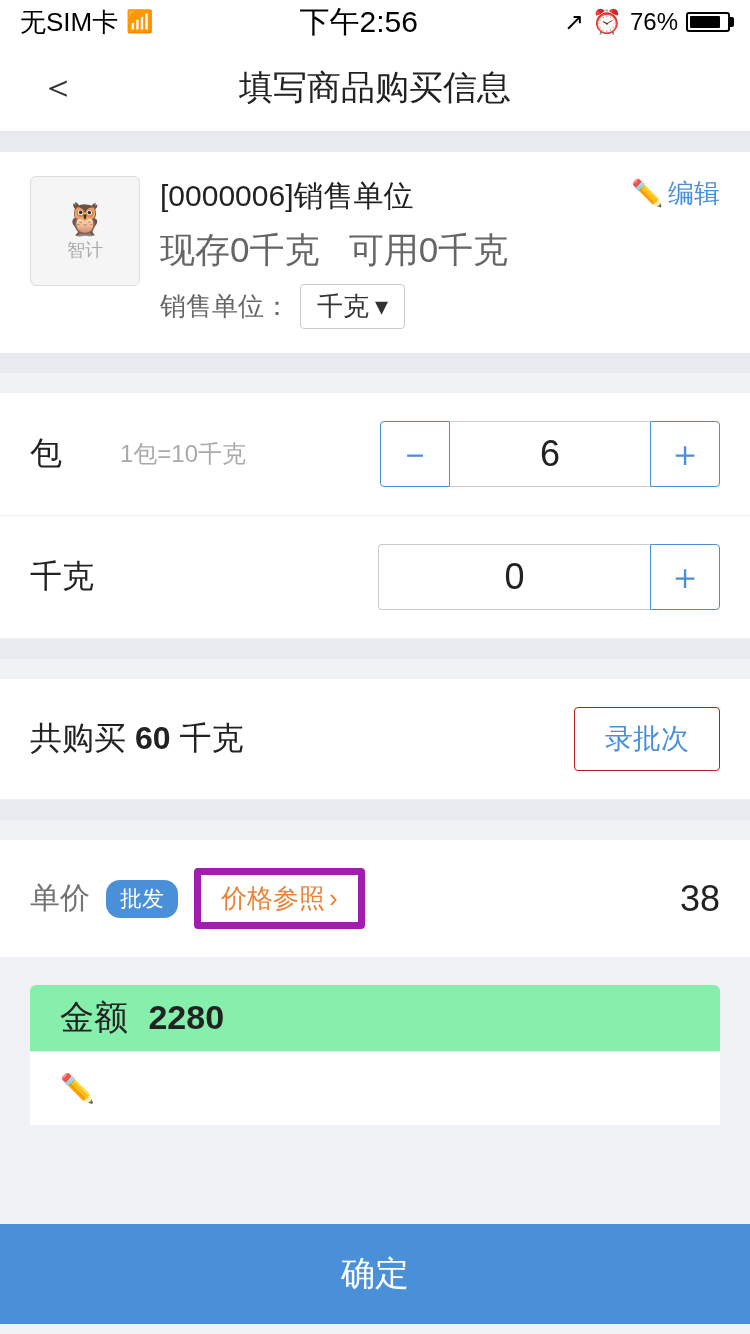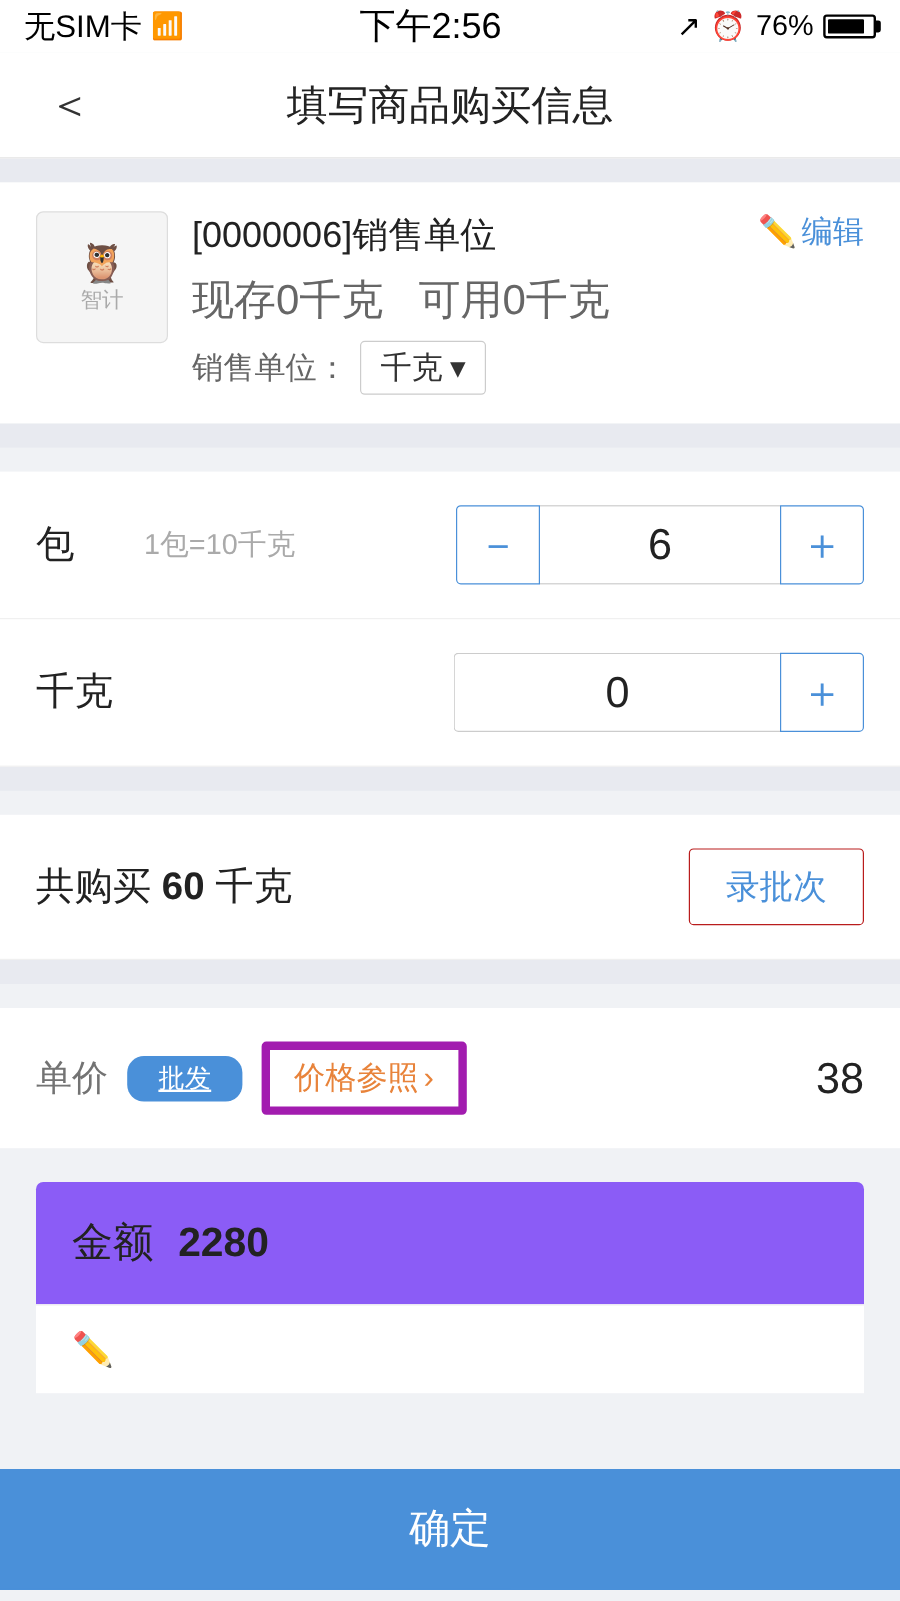"批发" .price-badge { padding: 4px 26px -> 4px 14px; text-decoration: underline -> none }
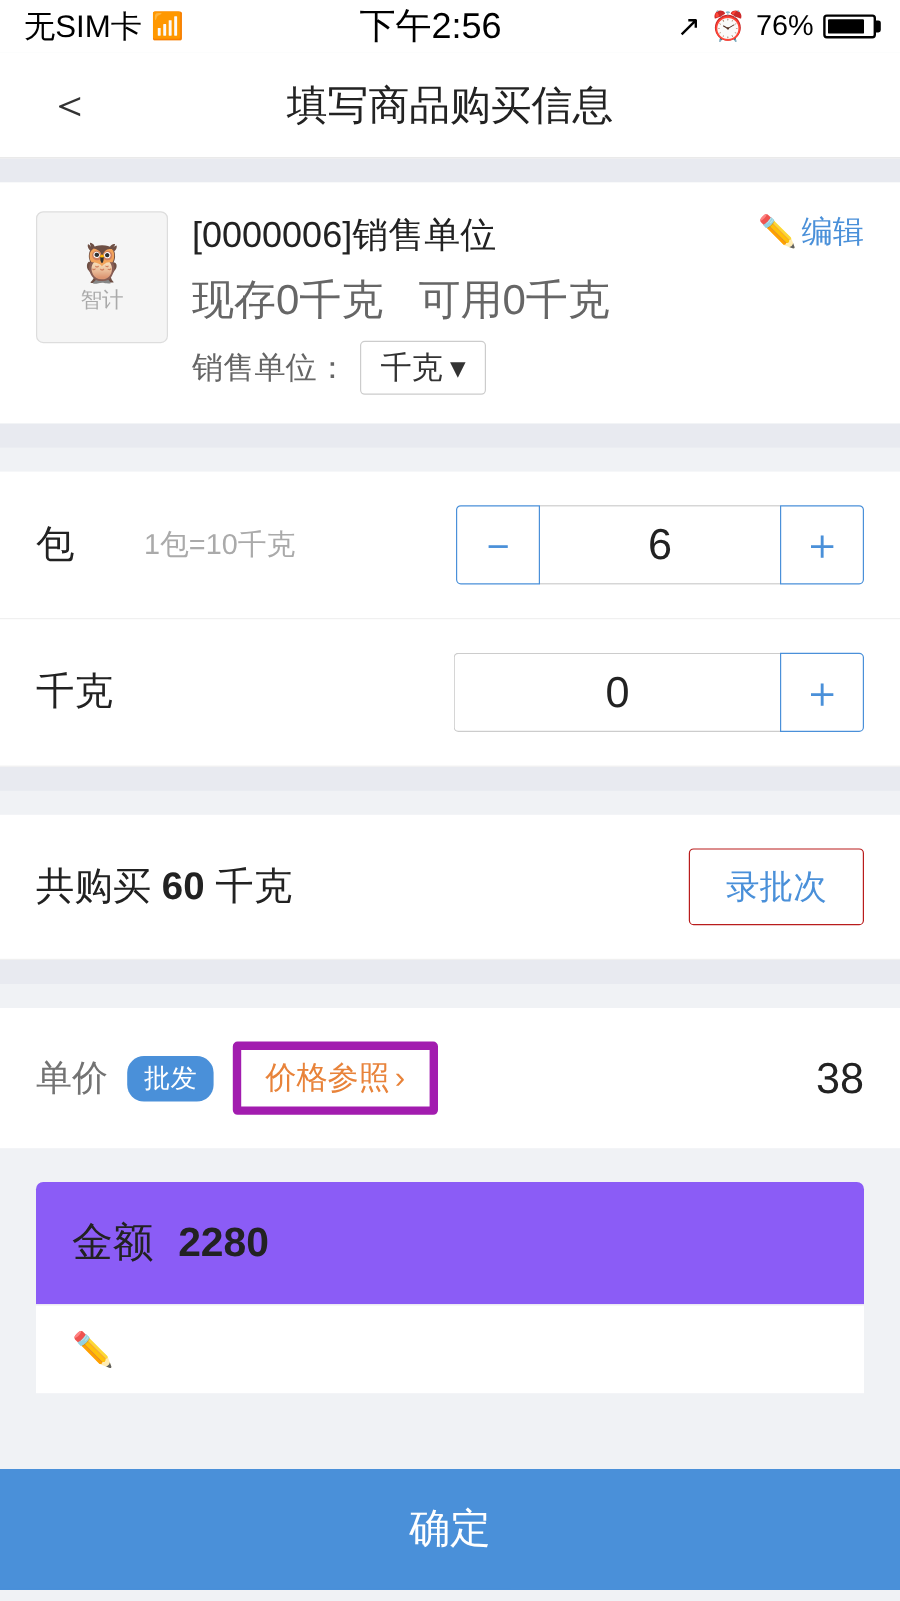"金额 2280" .amount-row { background: #8b5cf6 -> #86efac; padding: 28px 30px -> 10px 30px }
